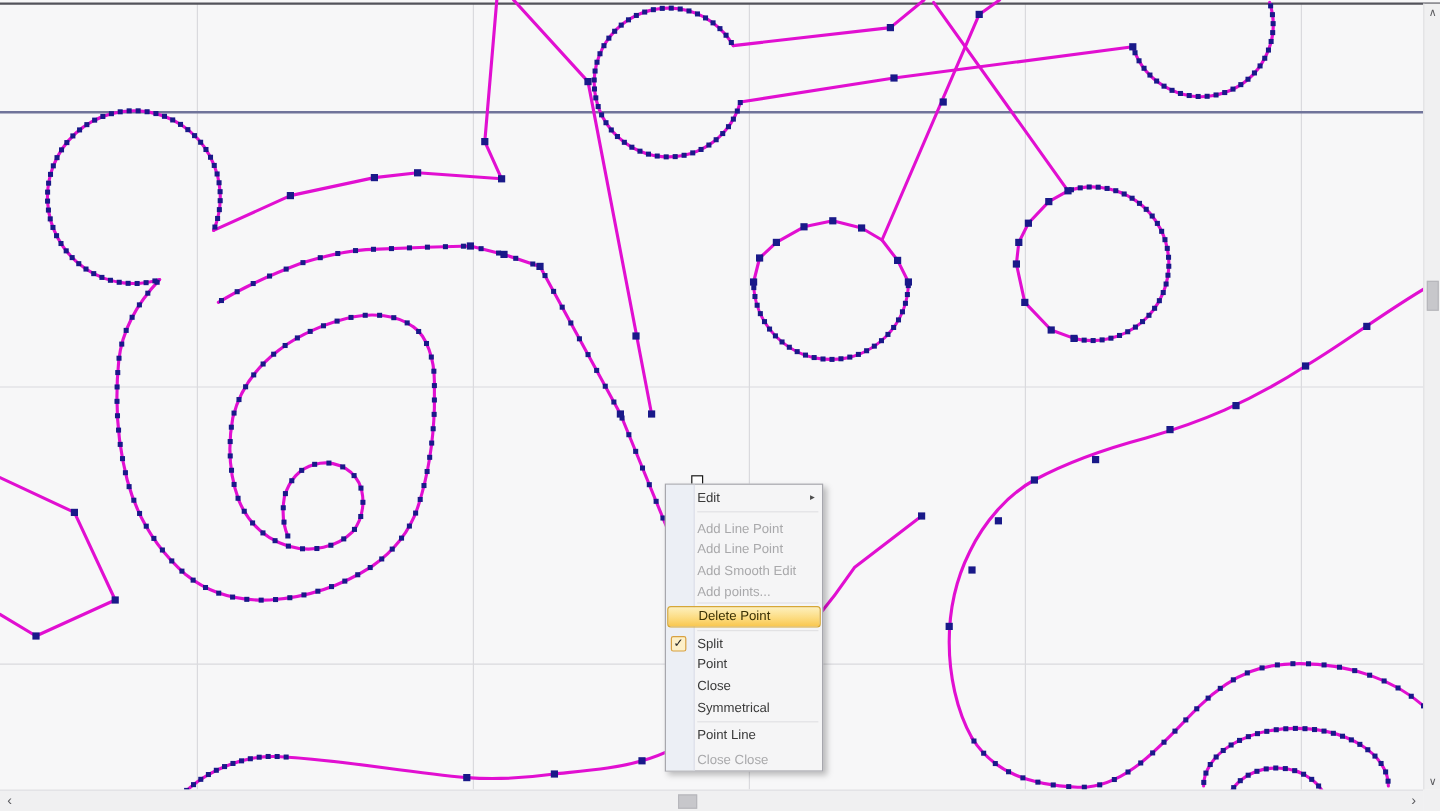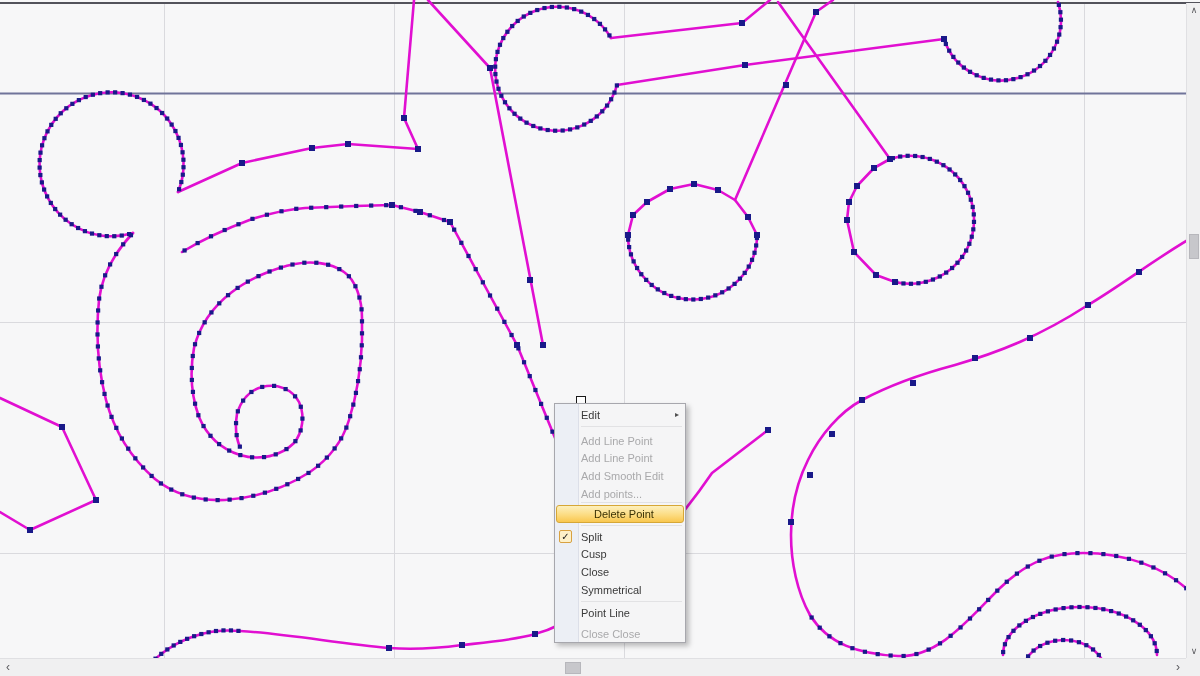"Delete Point" .menu-item.highlight { padding-left: 37px -> 25px }
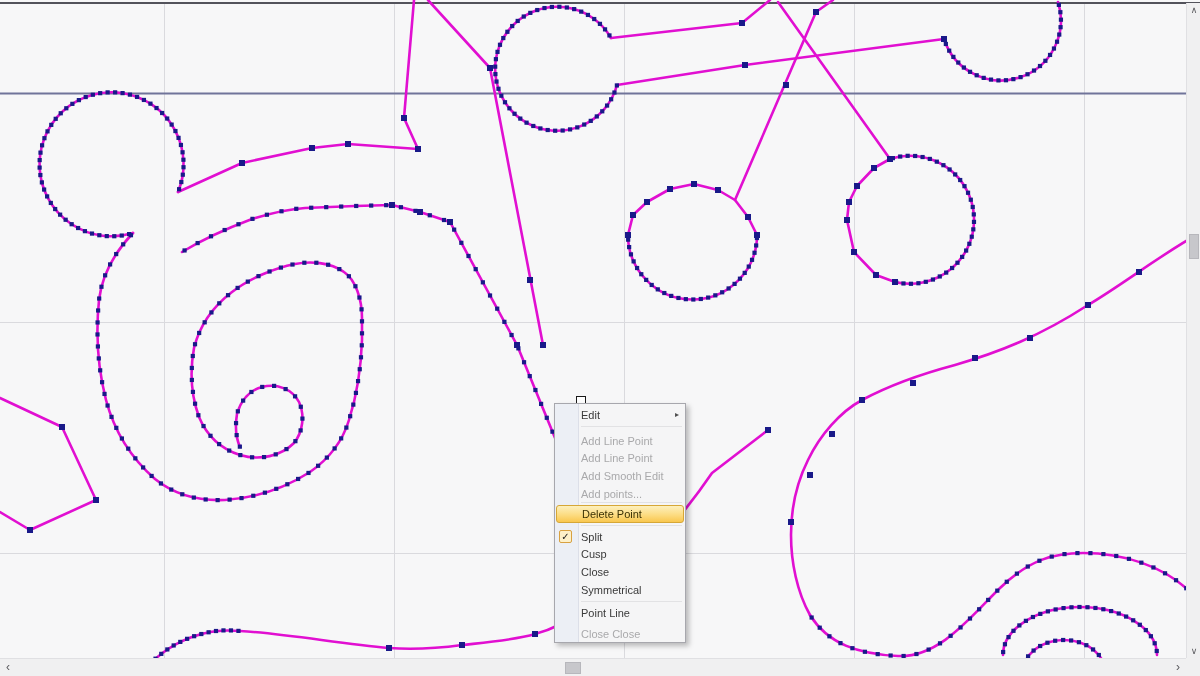"Cusp" span { text: Cusp -> Point }
